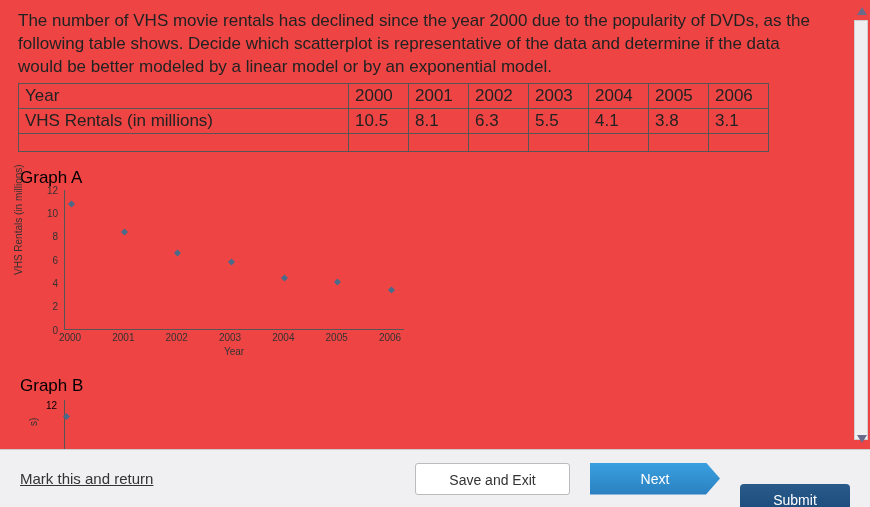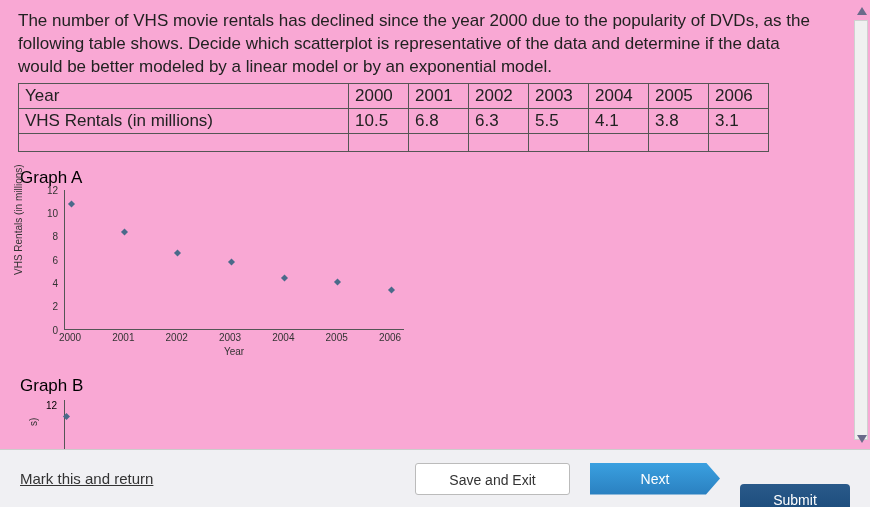"The number of VHS movie" .content-area { background: #f9a8d4 -> #ef4444 }
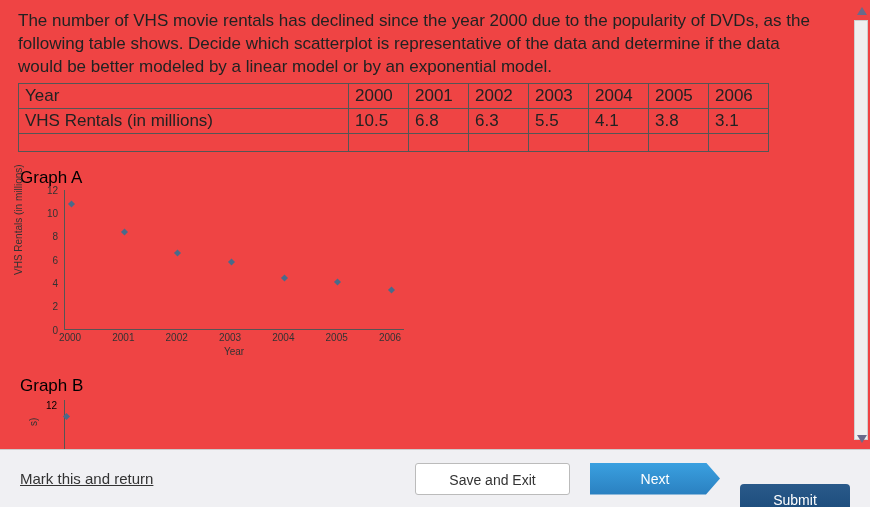"6.8" td { text: 6.8 -> 8.1 }
